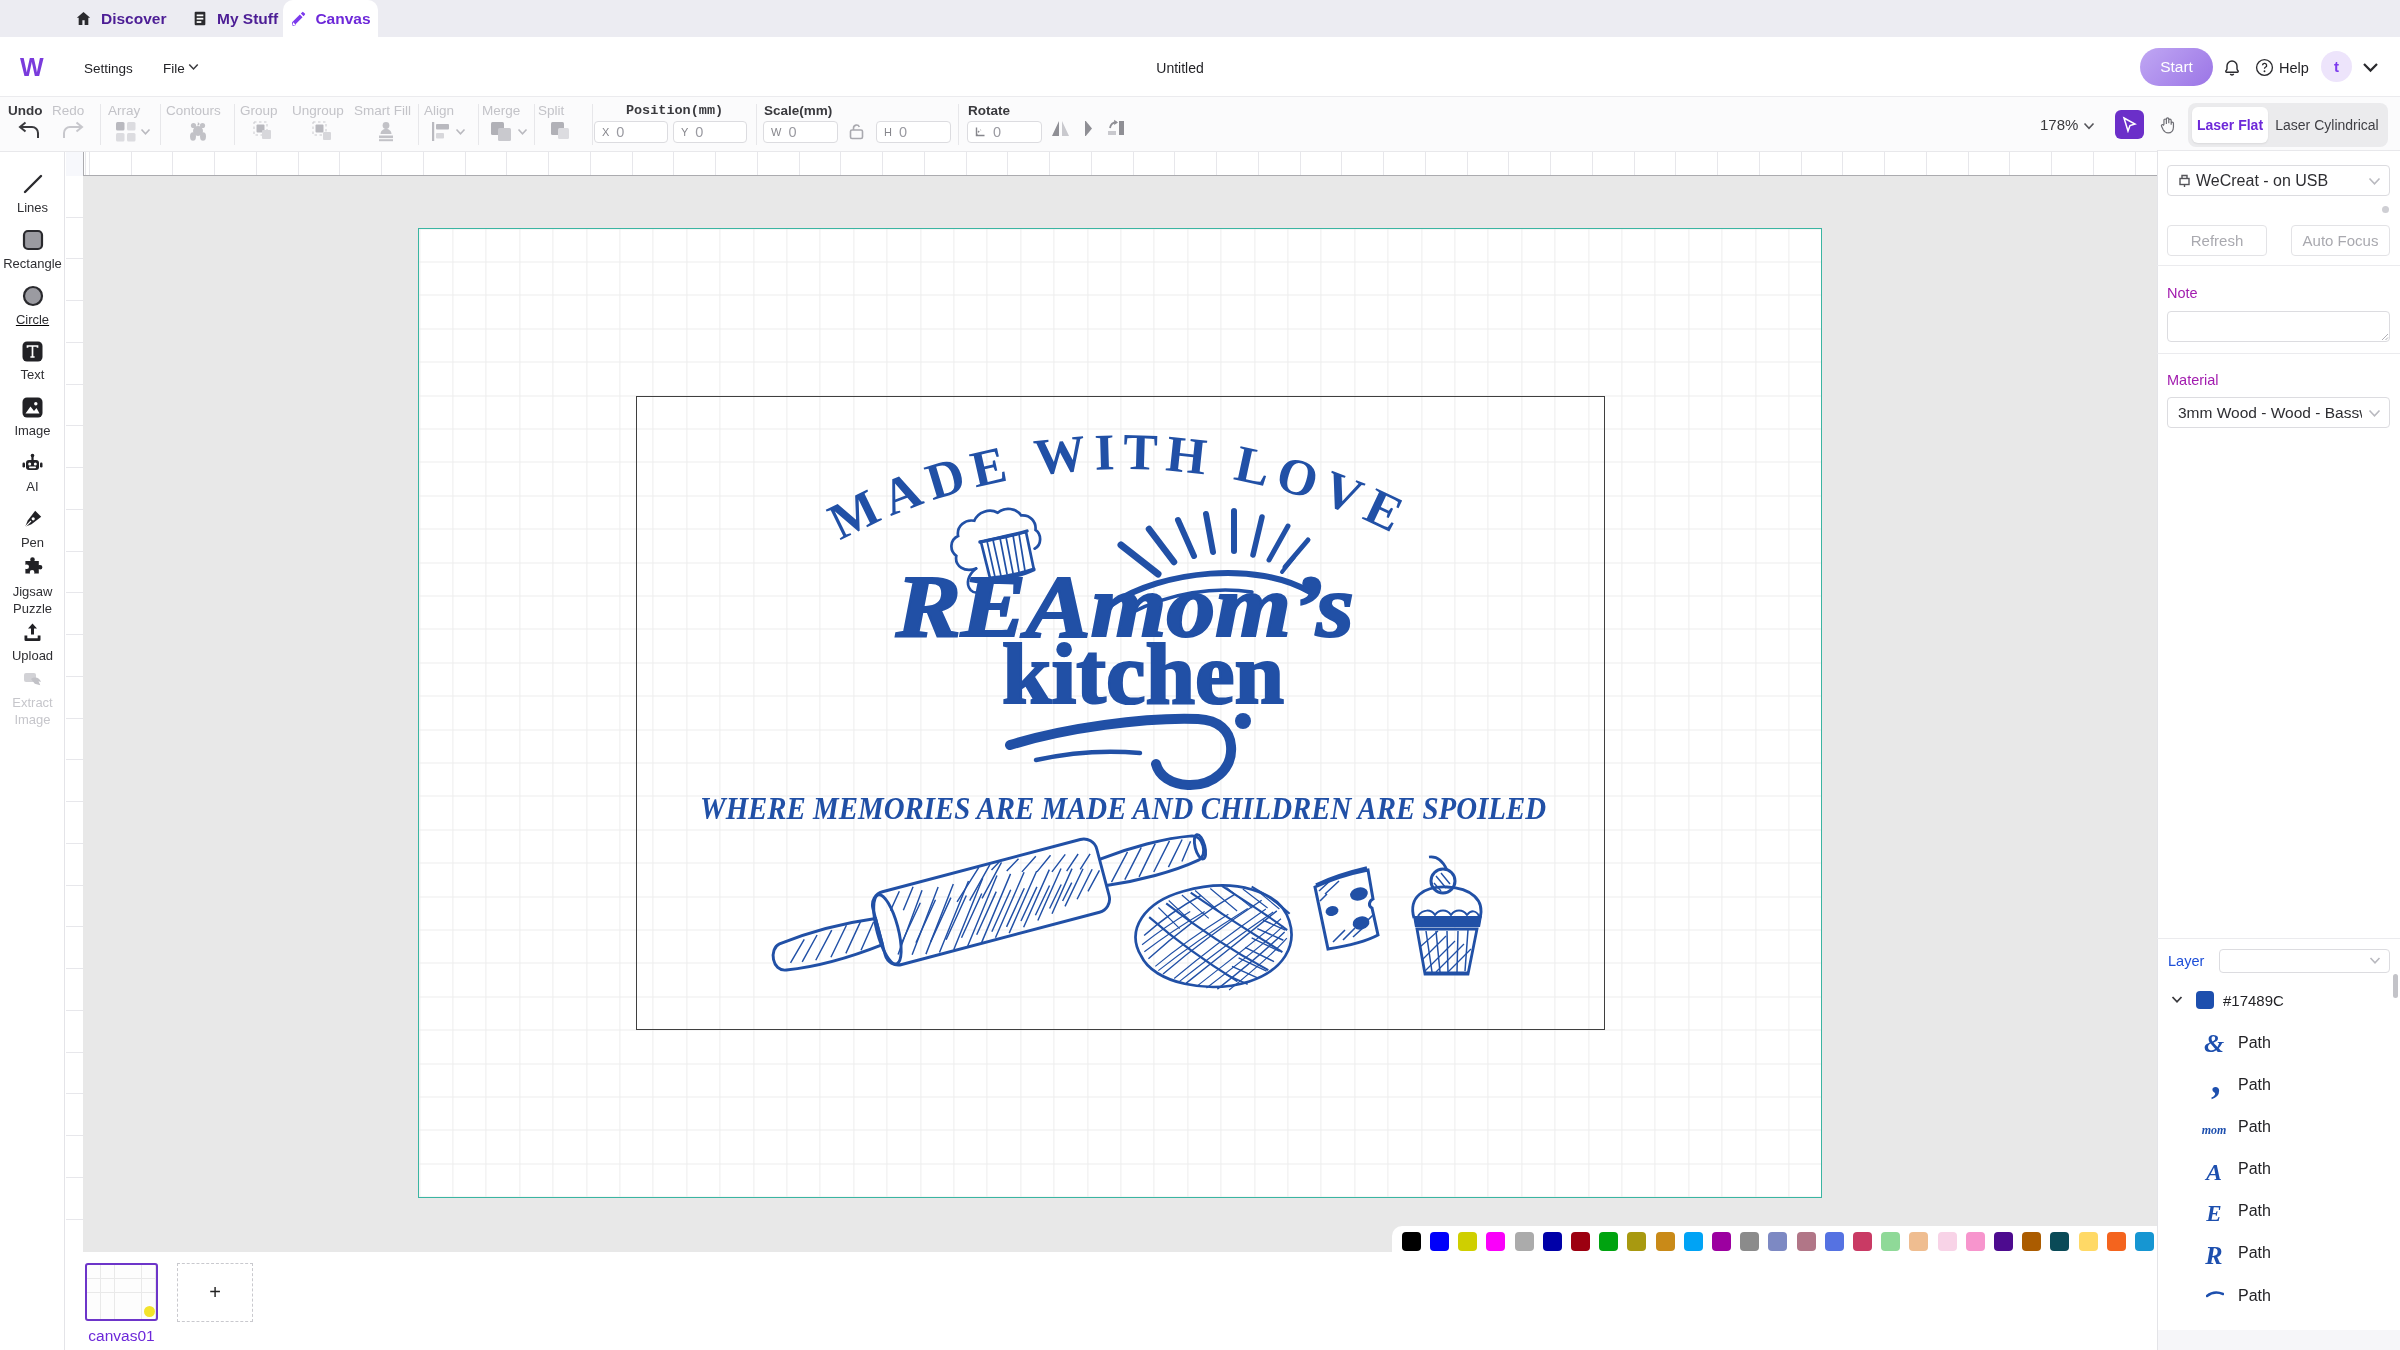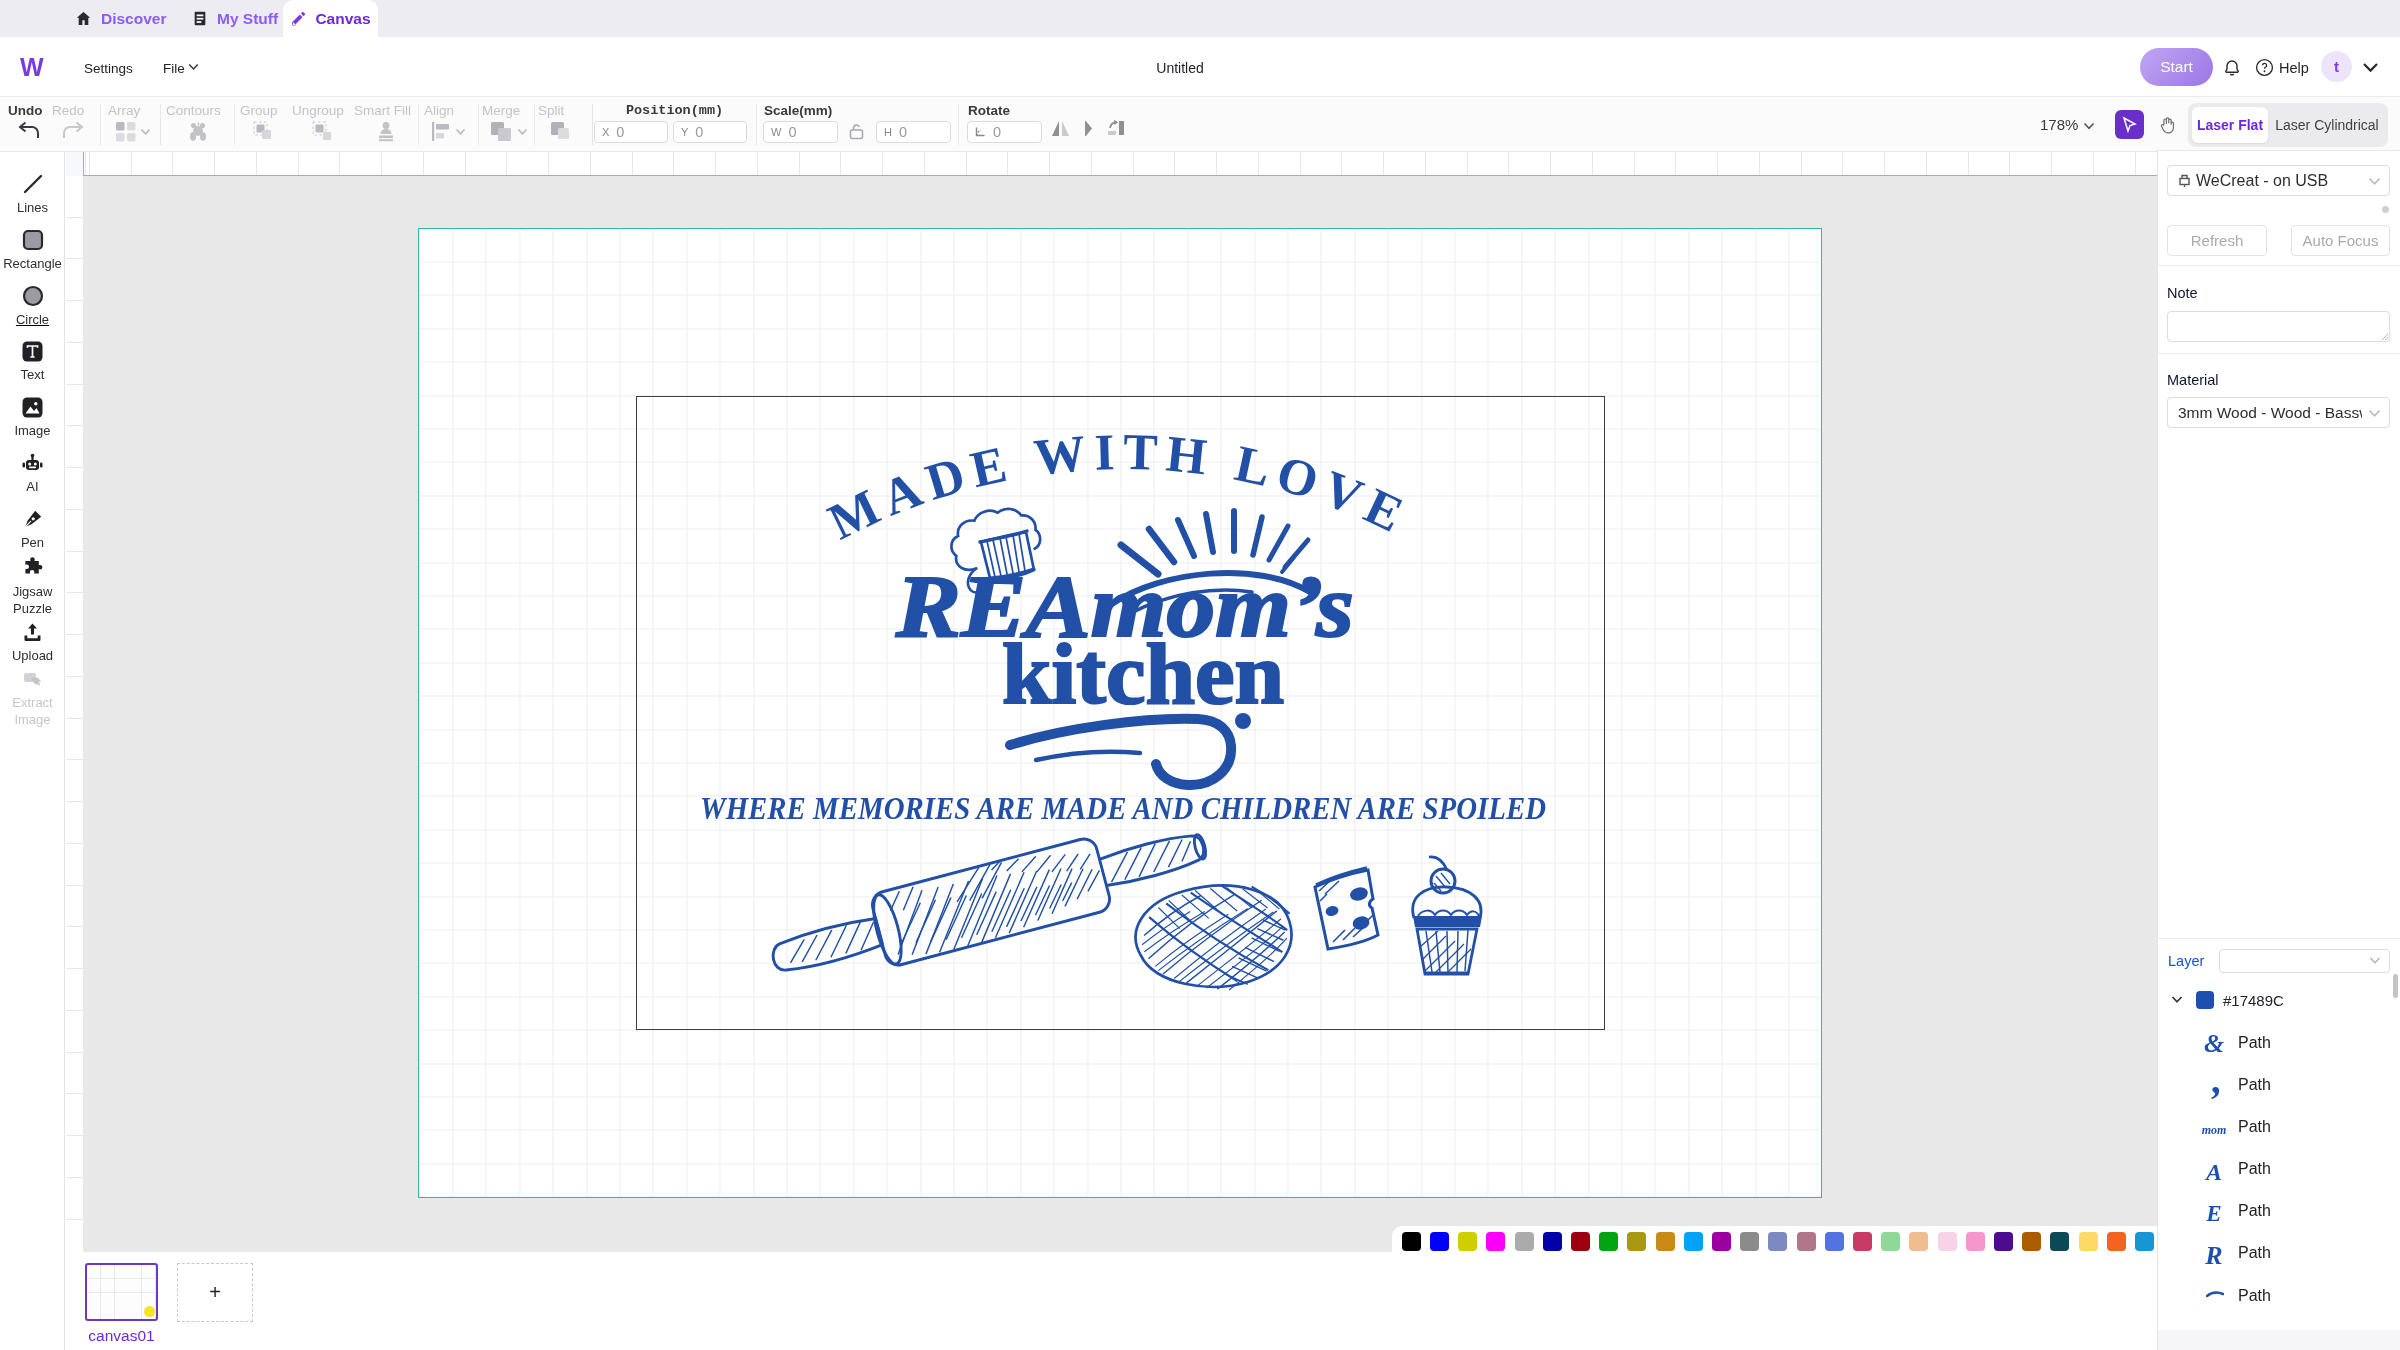"Discover" .tab { color: #8b5cf6 -> #4c1d95 }
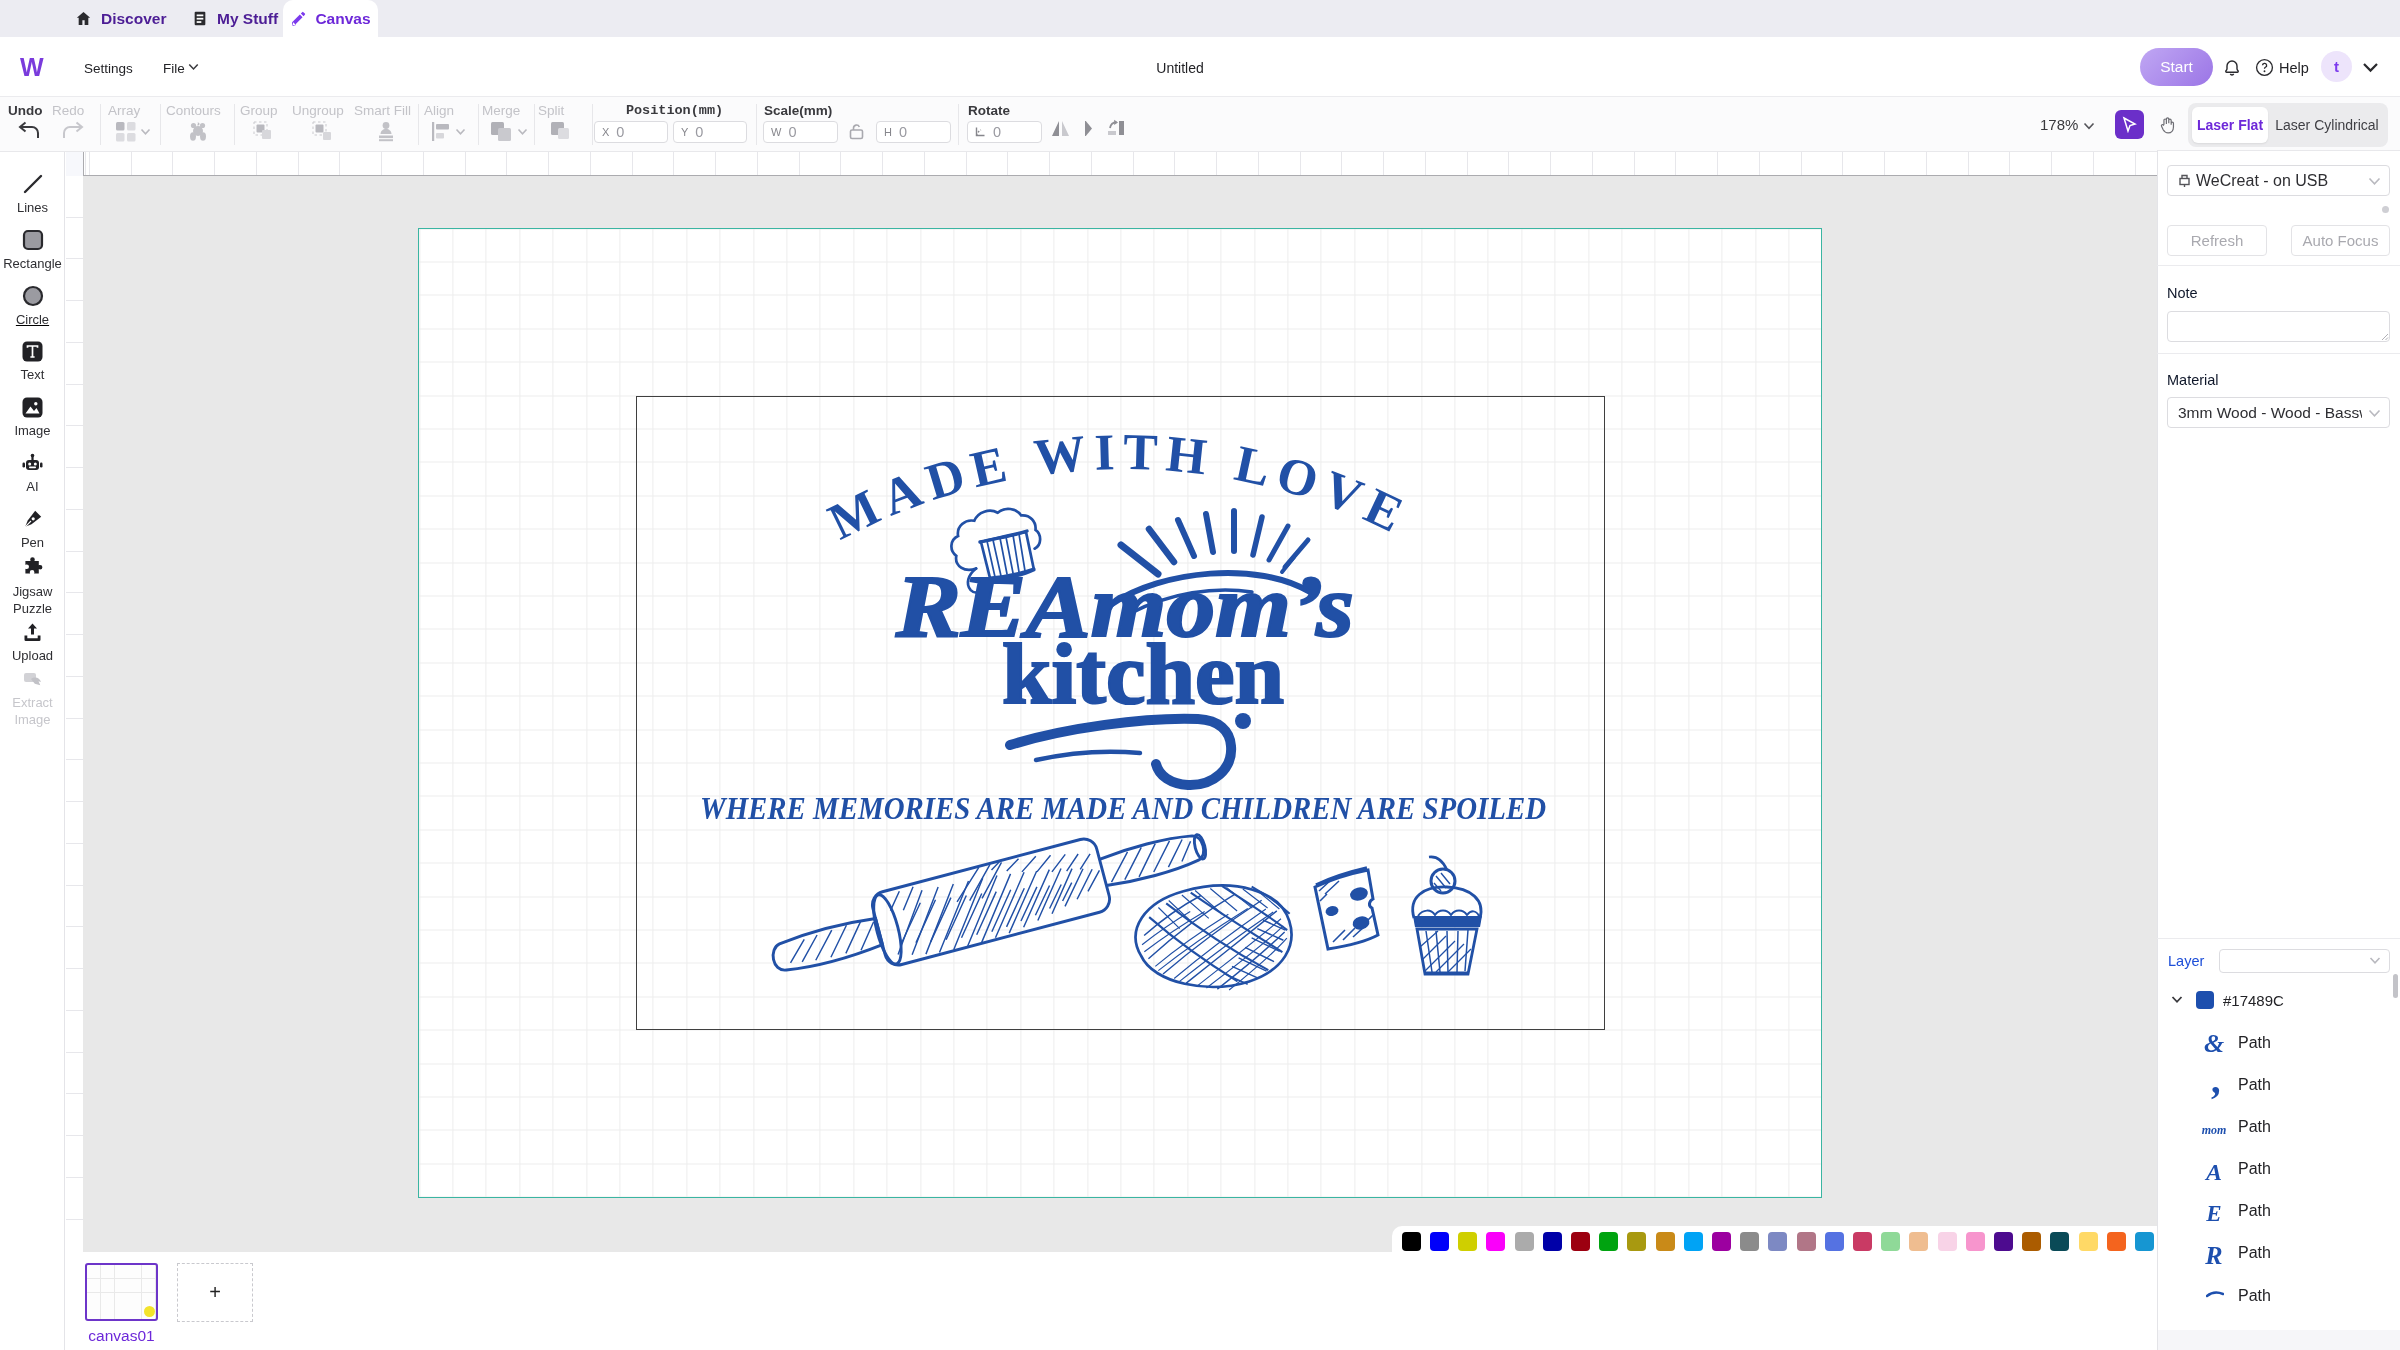"Note" .rp-lbl { color: #0f172a -> #a21caf }
